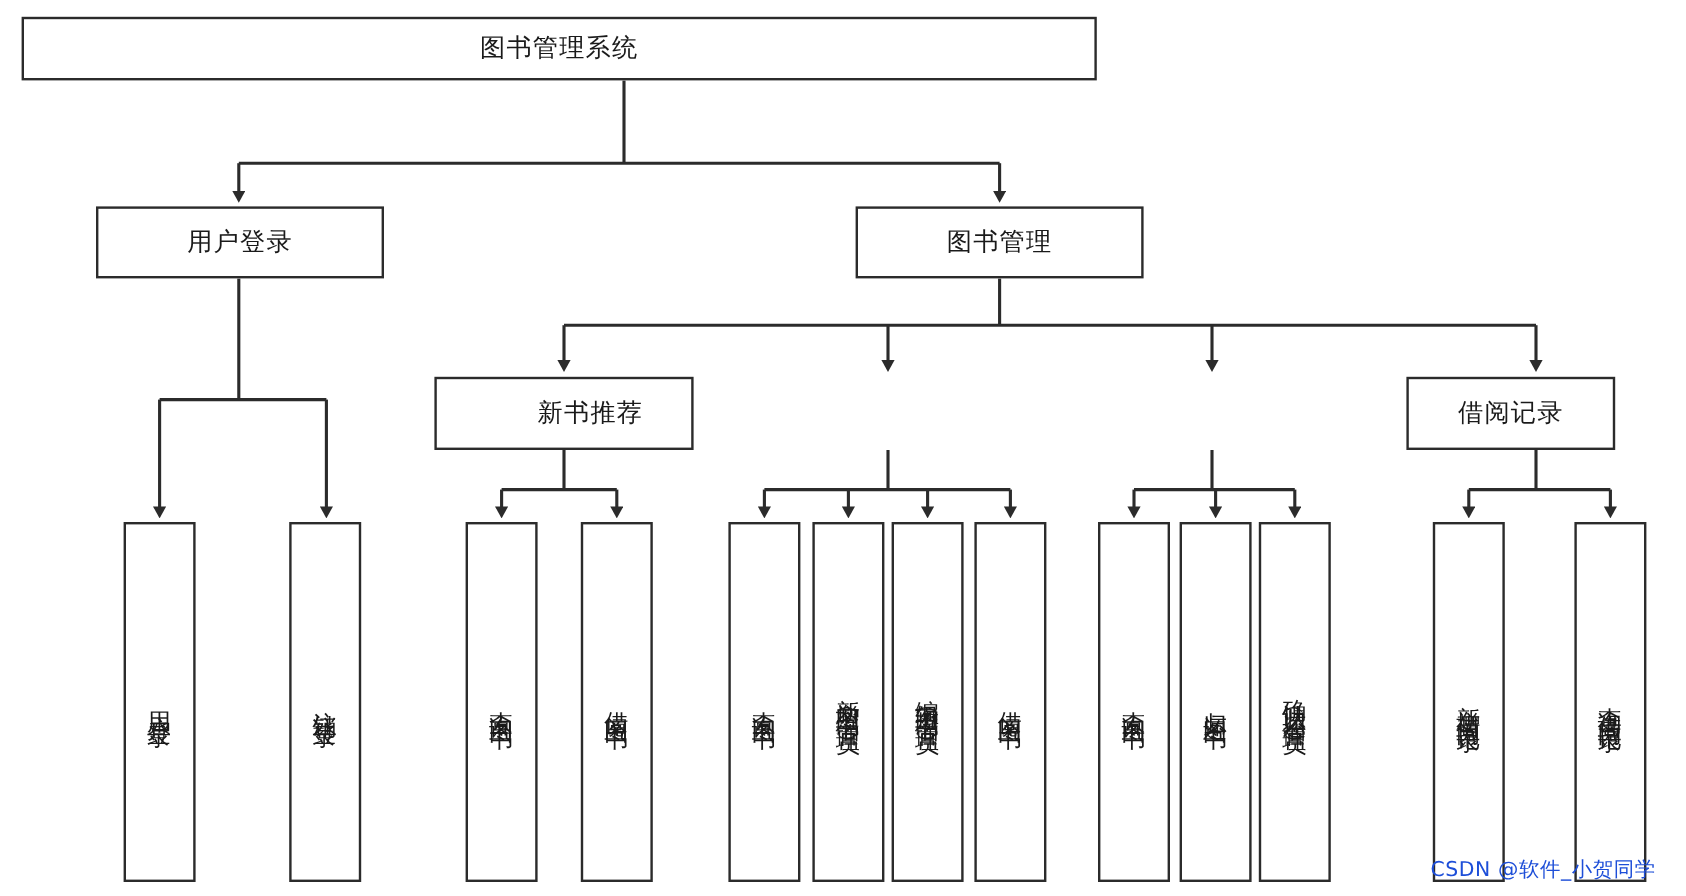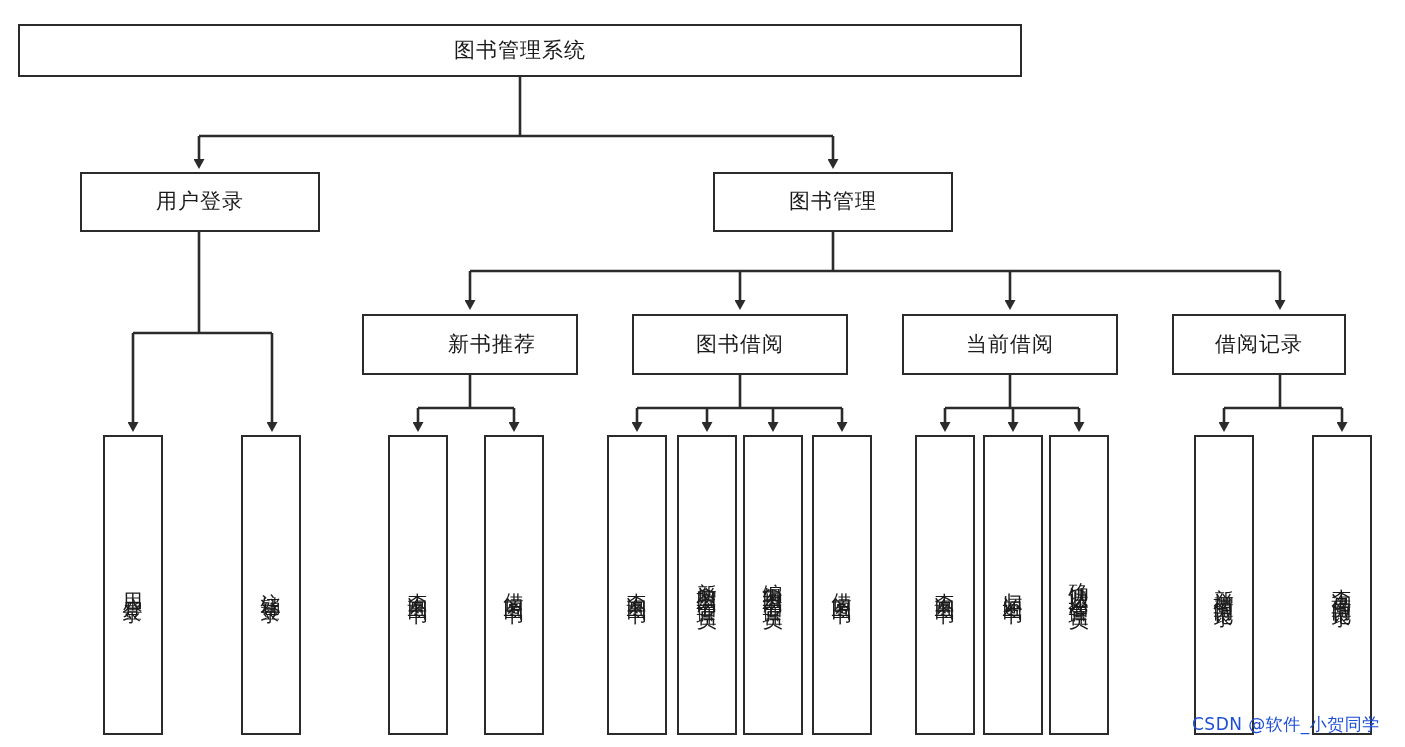"图书管理系统" div.node { top: 24px -> 14px; width: 1004px -> 896px }
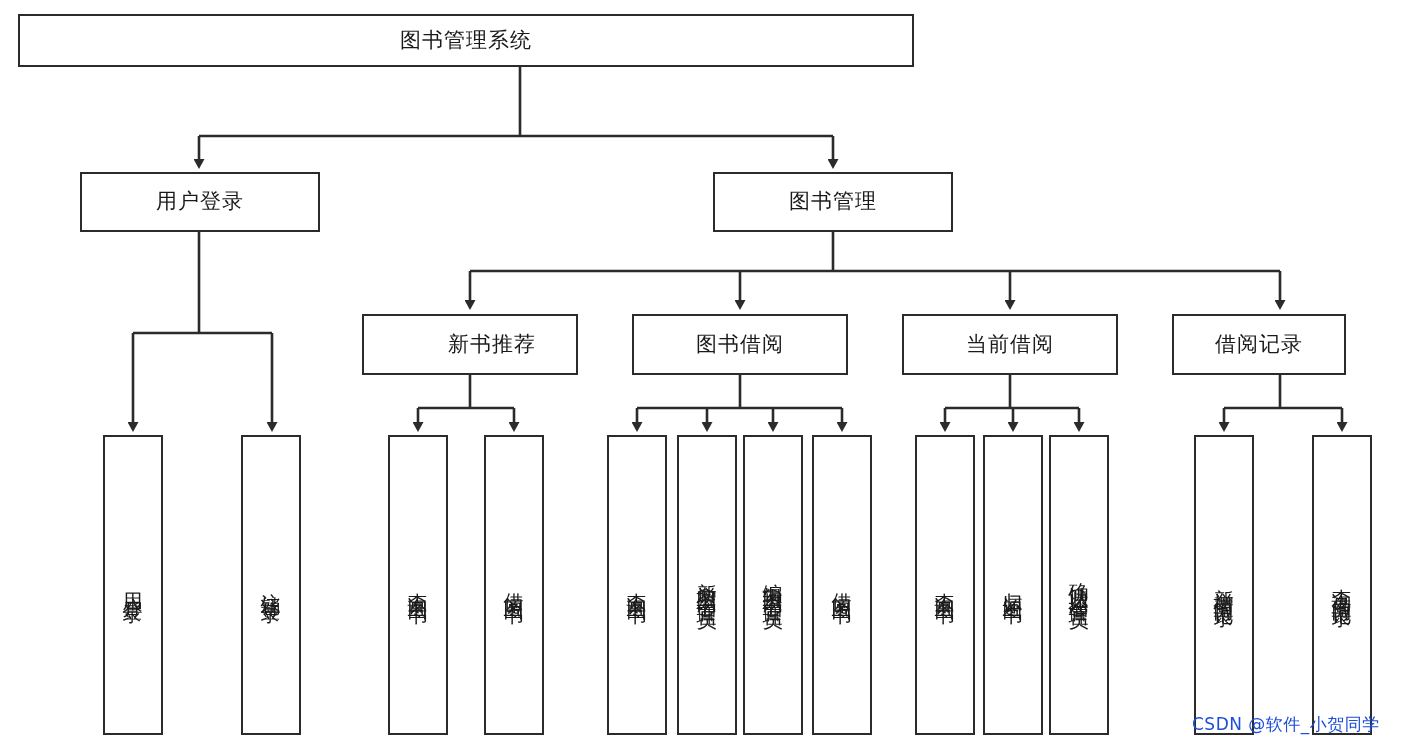"图书借阅" div.node { html: <div> <span>图书借阅</span> </div> -> none }
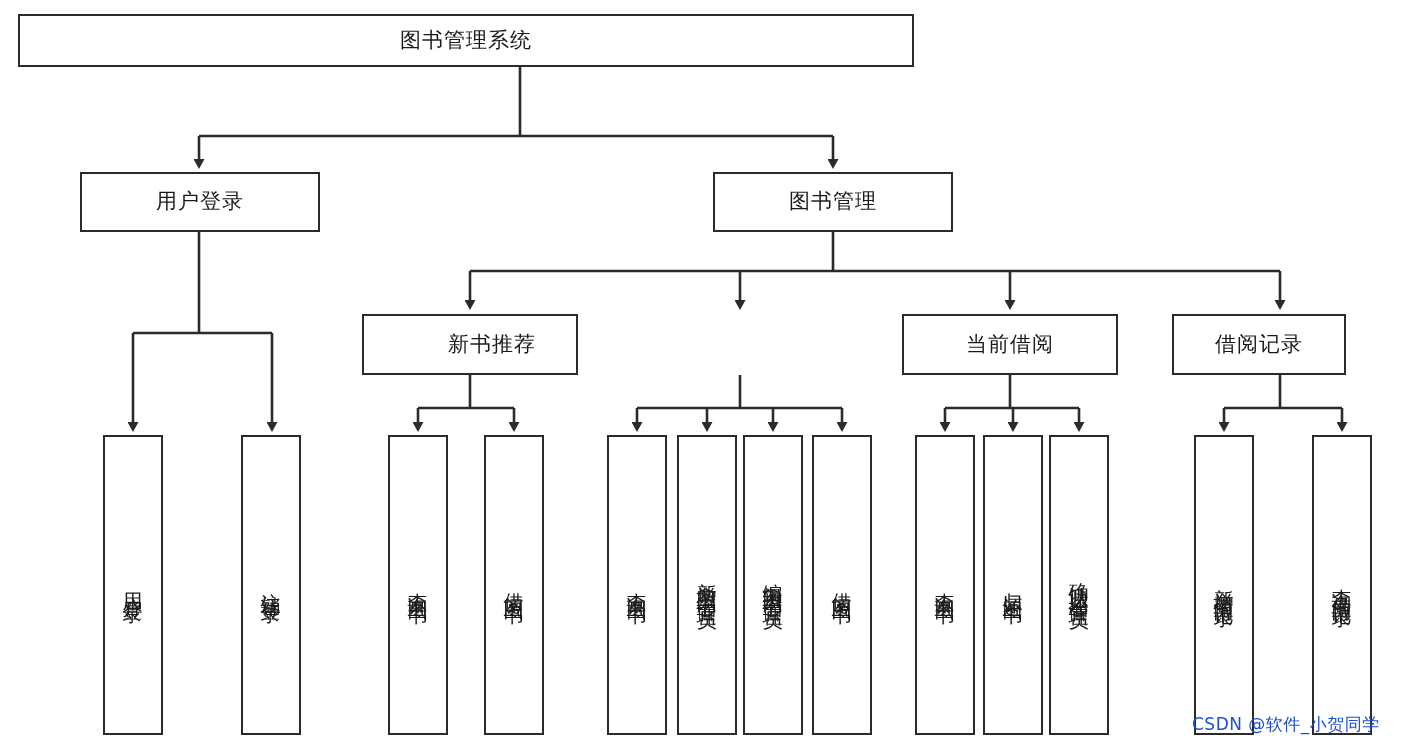"当前借阅" div.node { html: <div> <span>当前借阅</span> </div> -> none }
